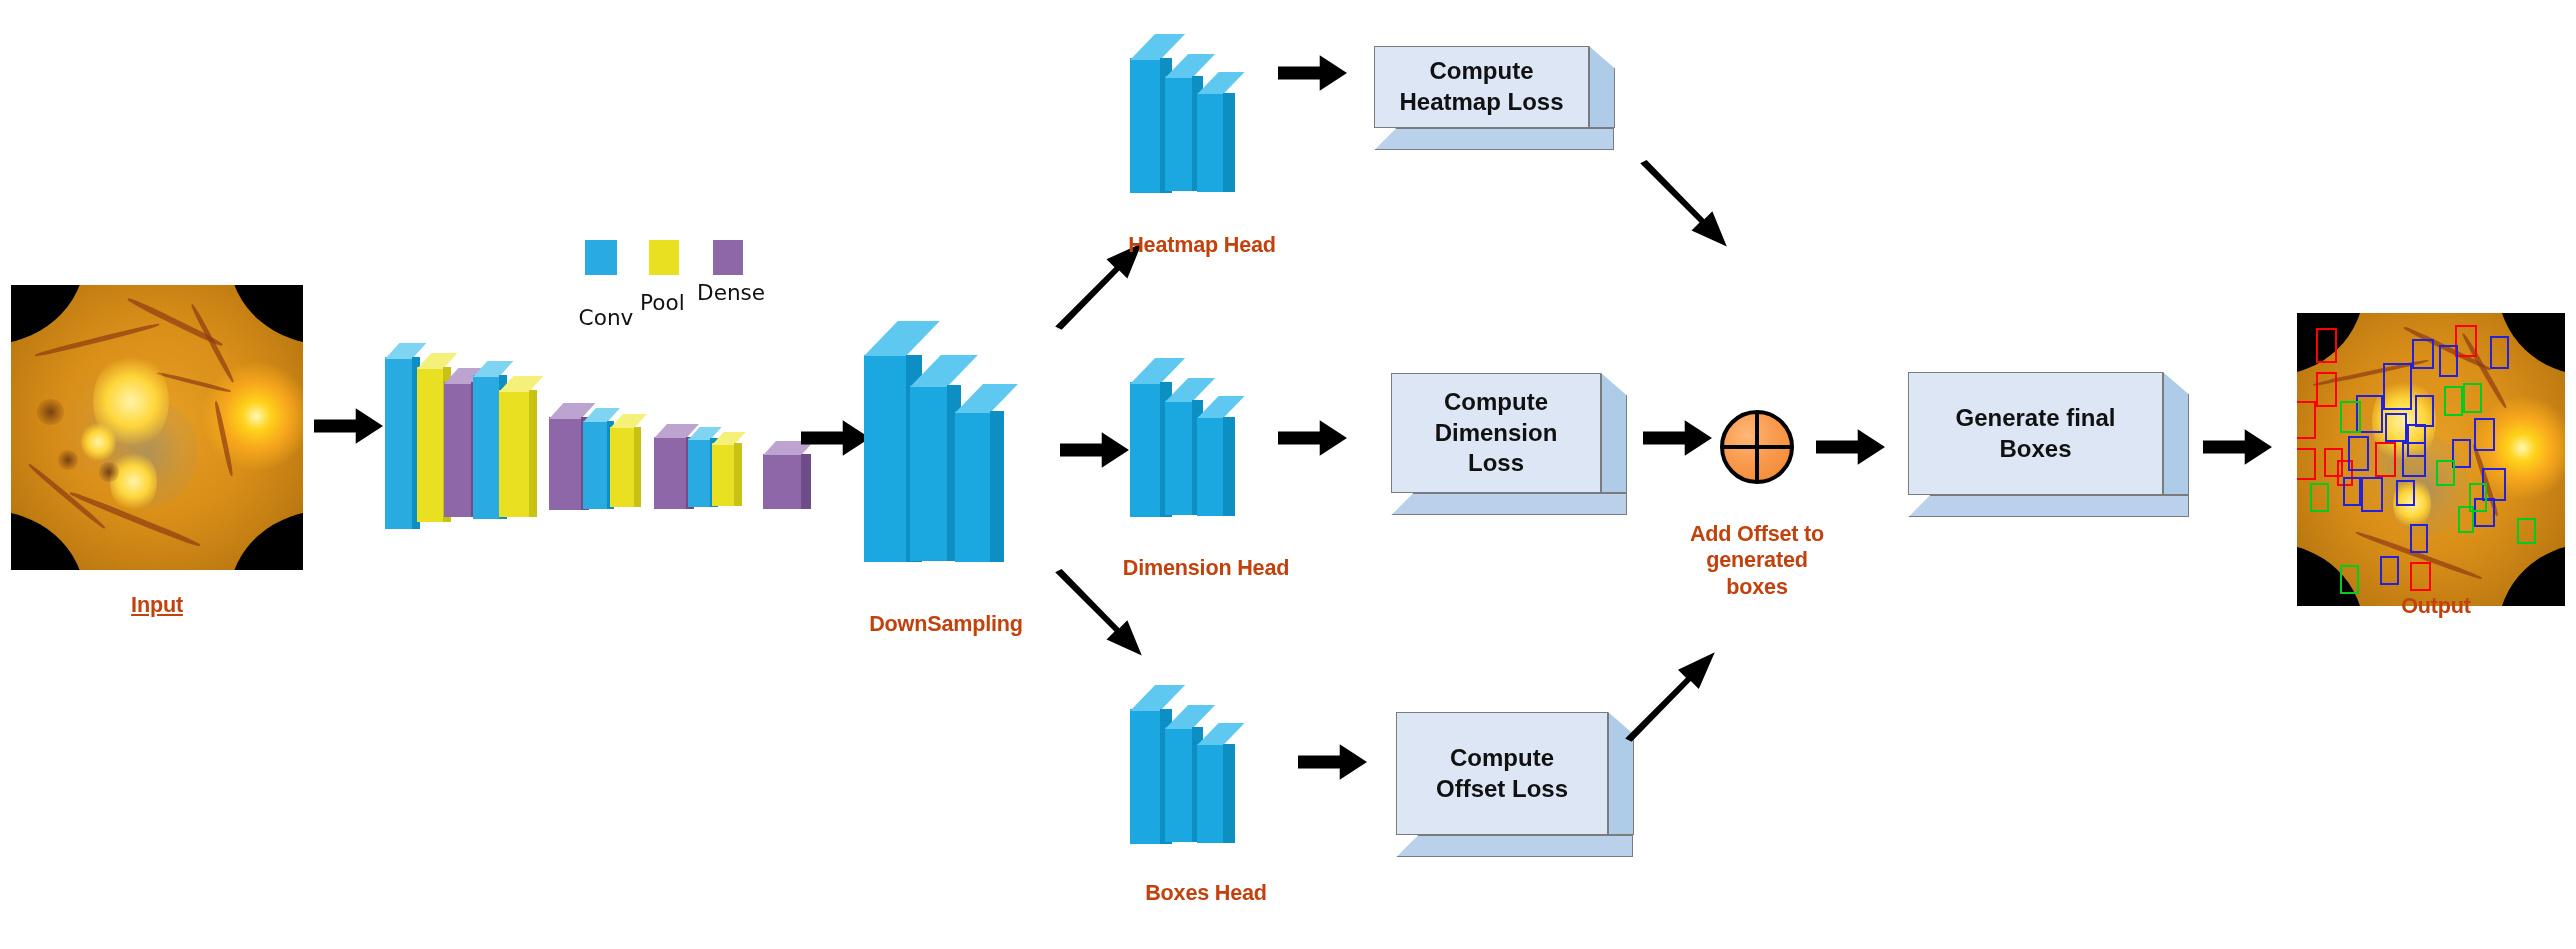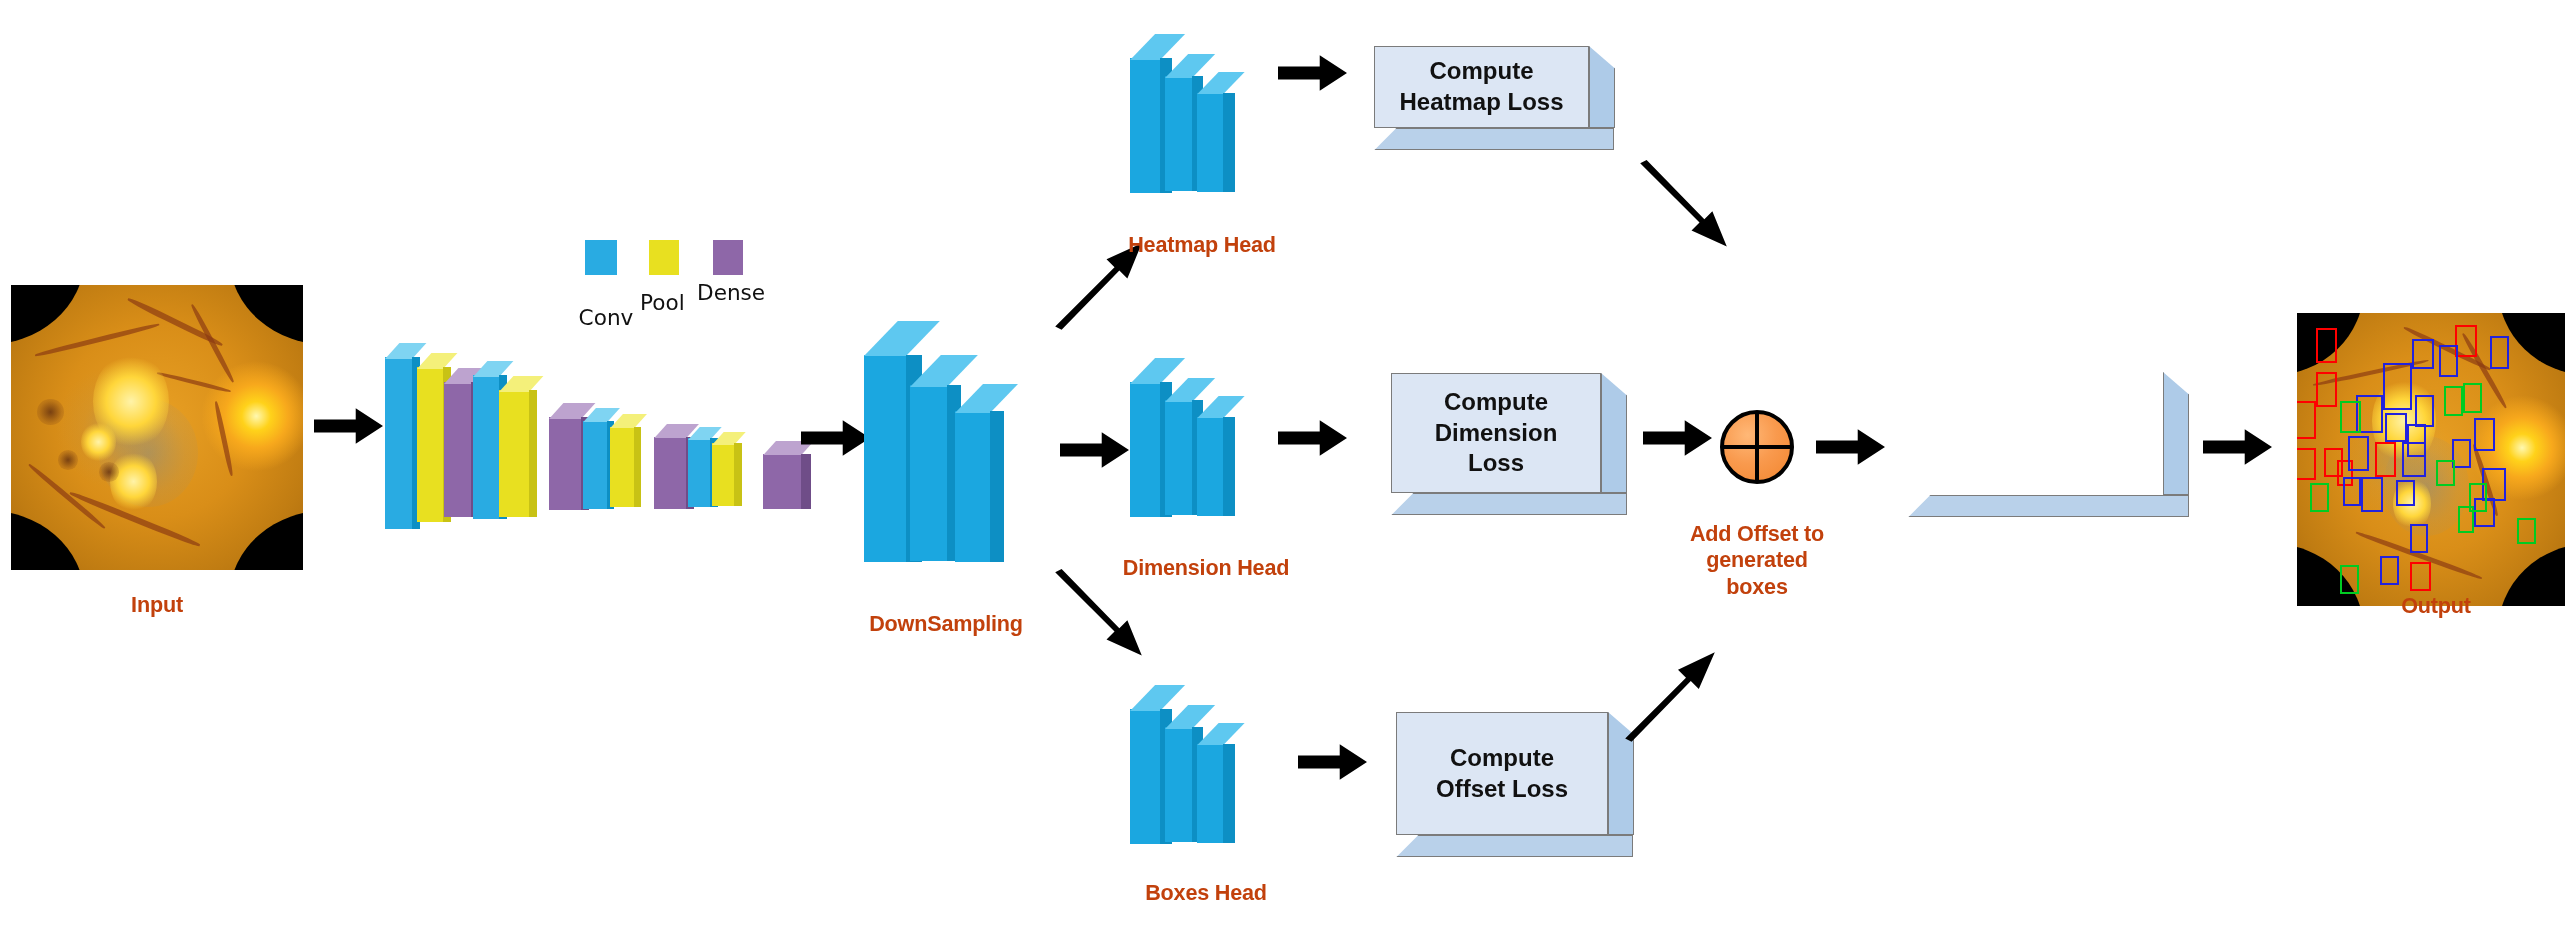"Generate final" div.front { html: none -> <div>Generate final Boxes</div> }
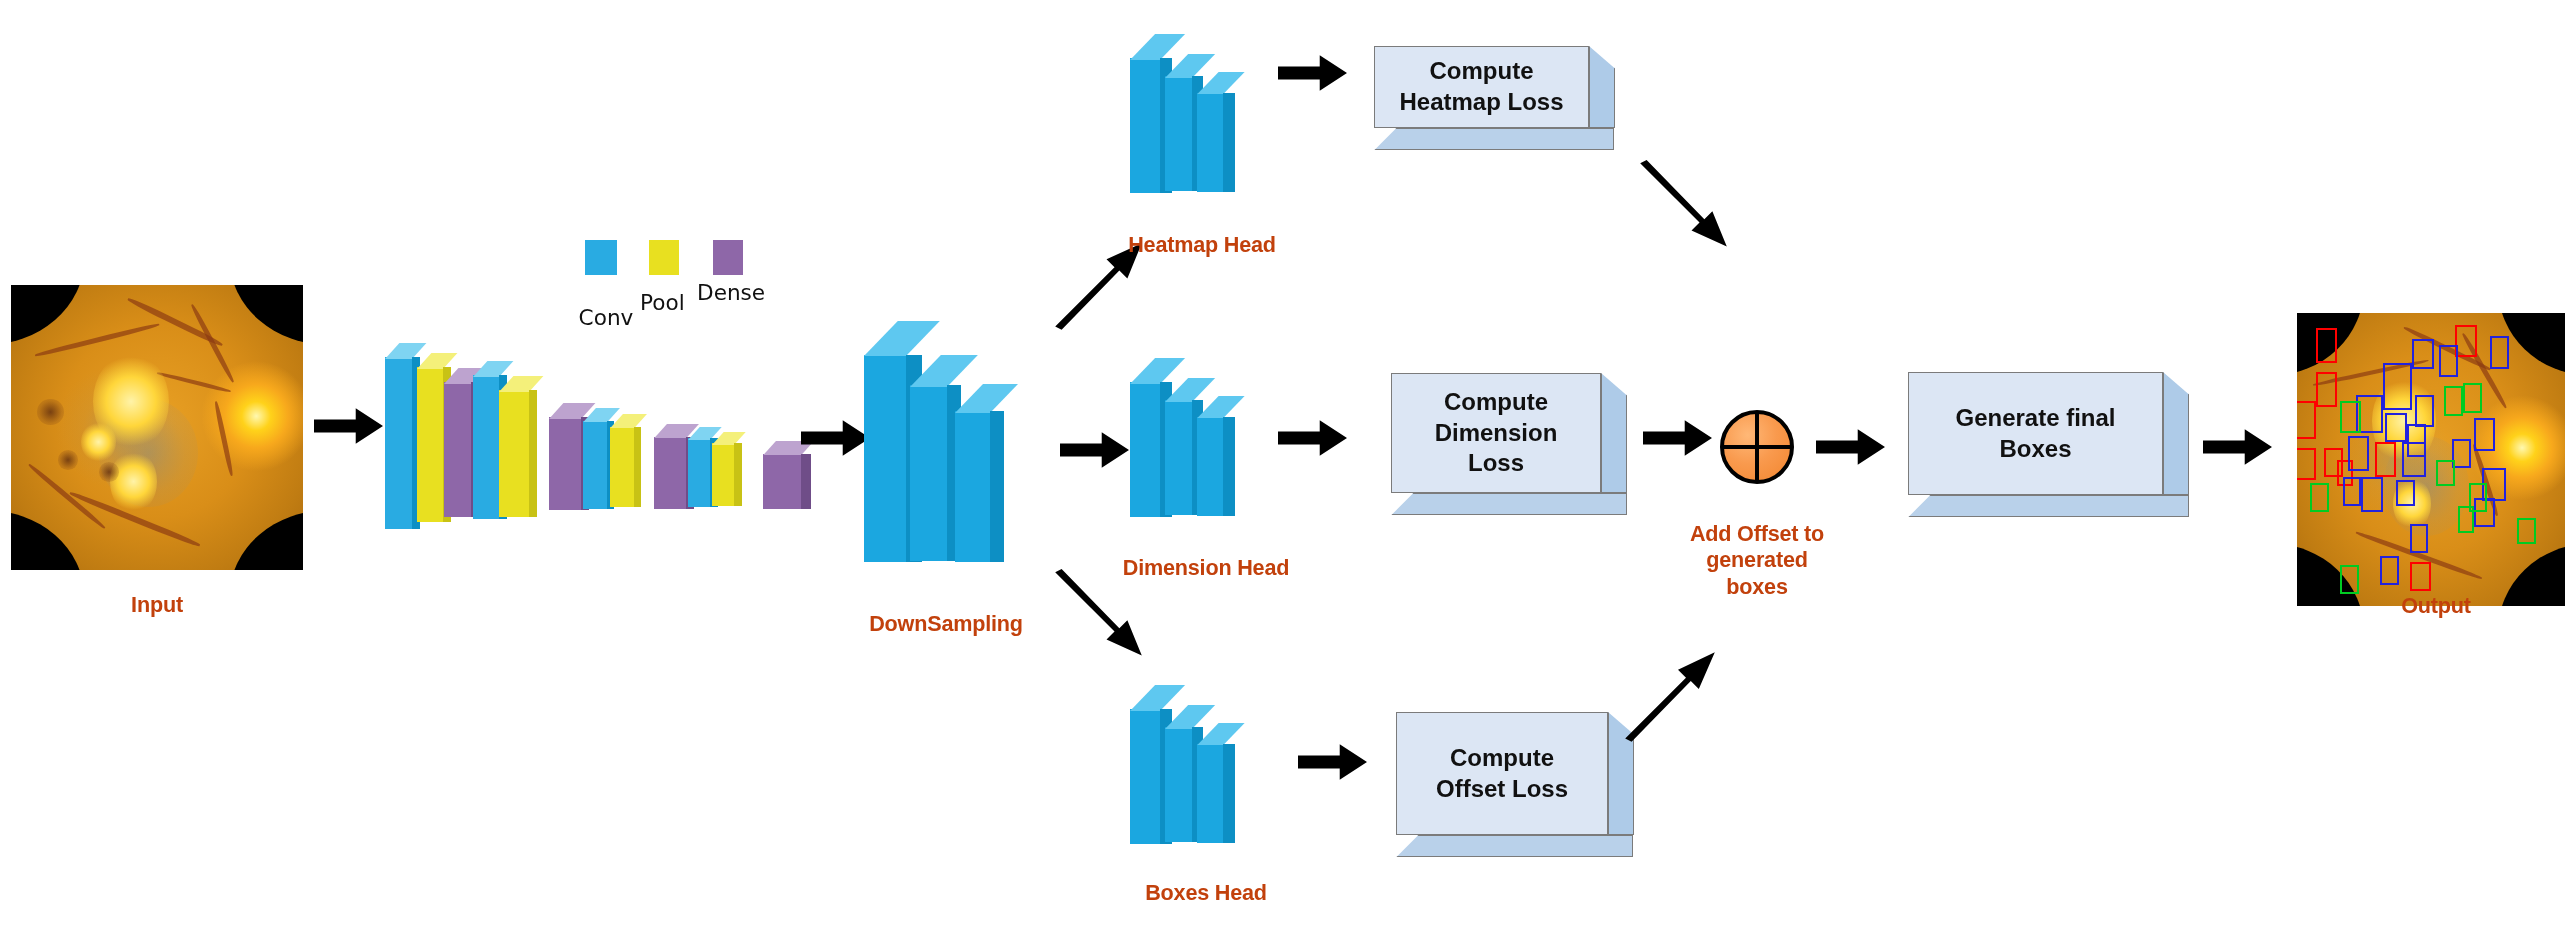"Input" div.caption { text-decoration: none -> underline }
